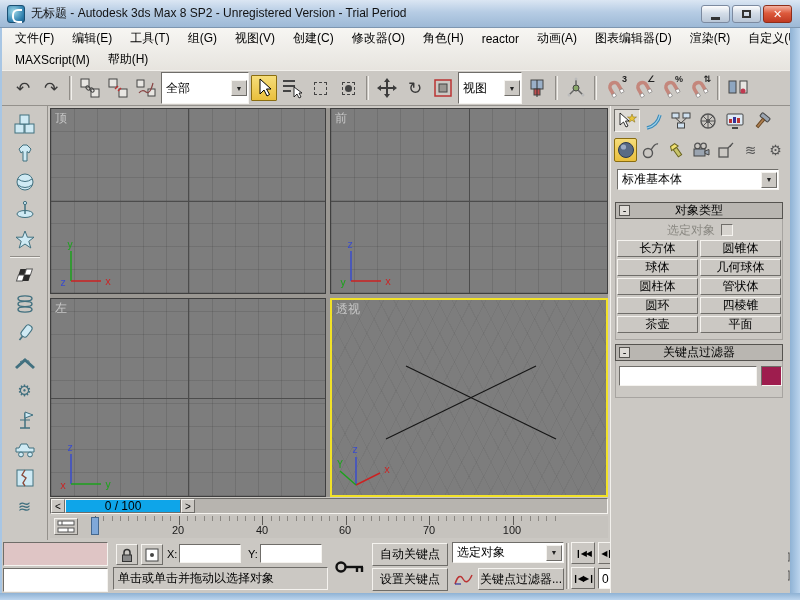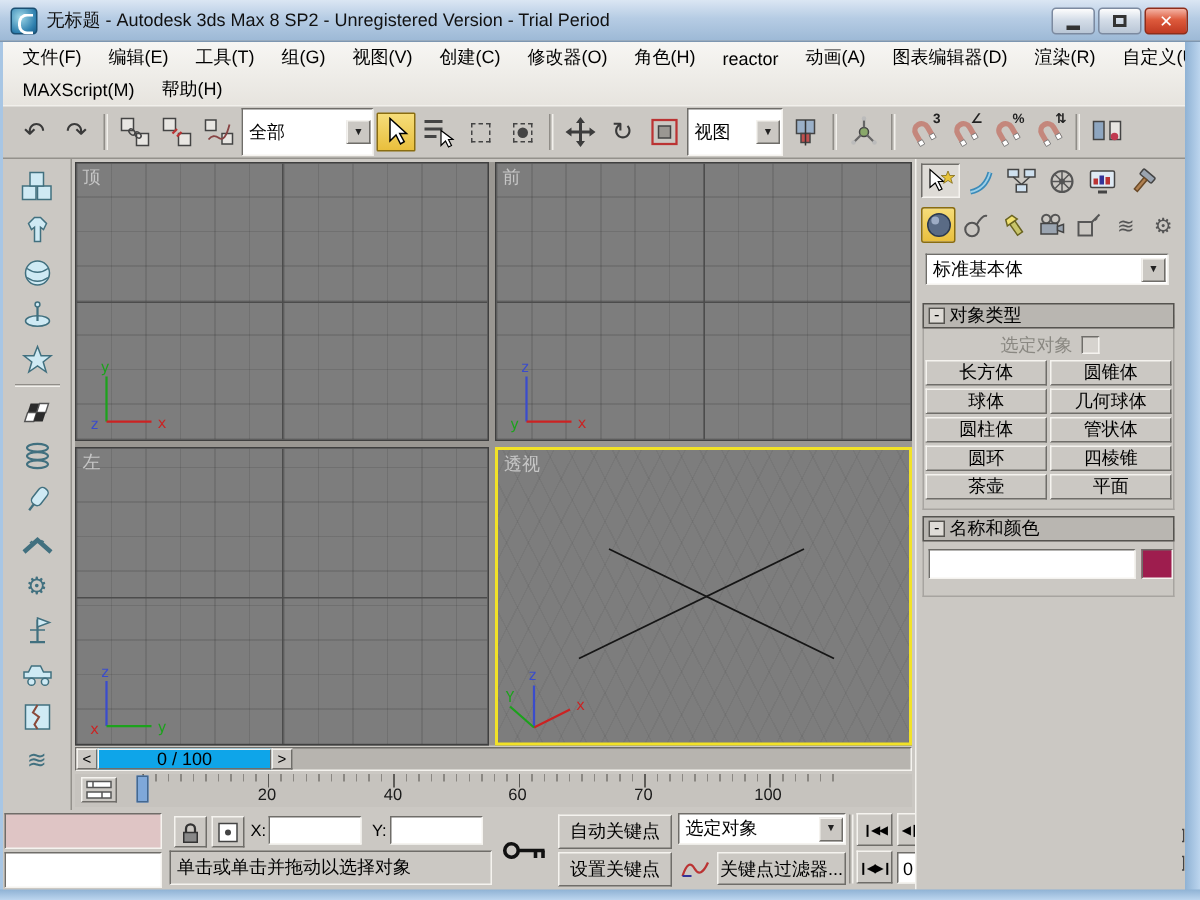"对象类型" .rollout-title { text-align: left -> center }
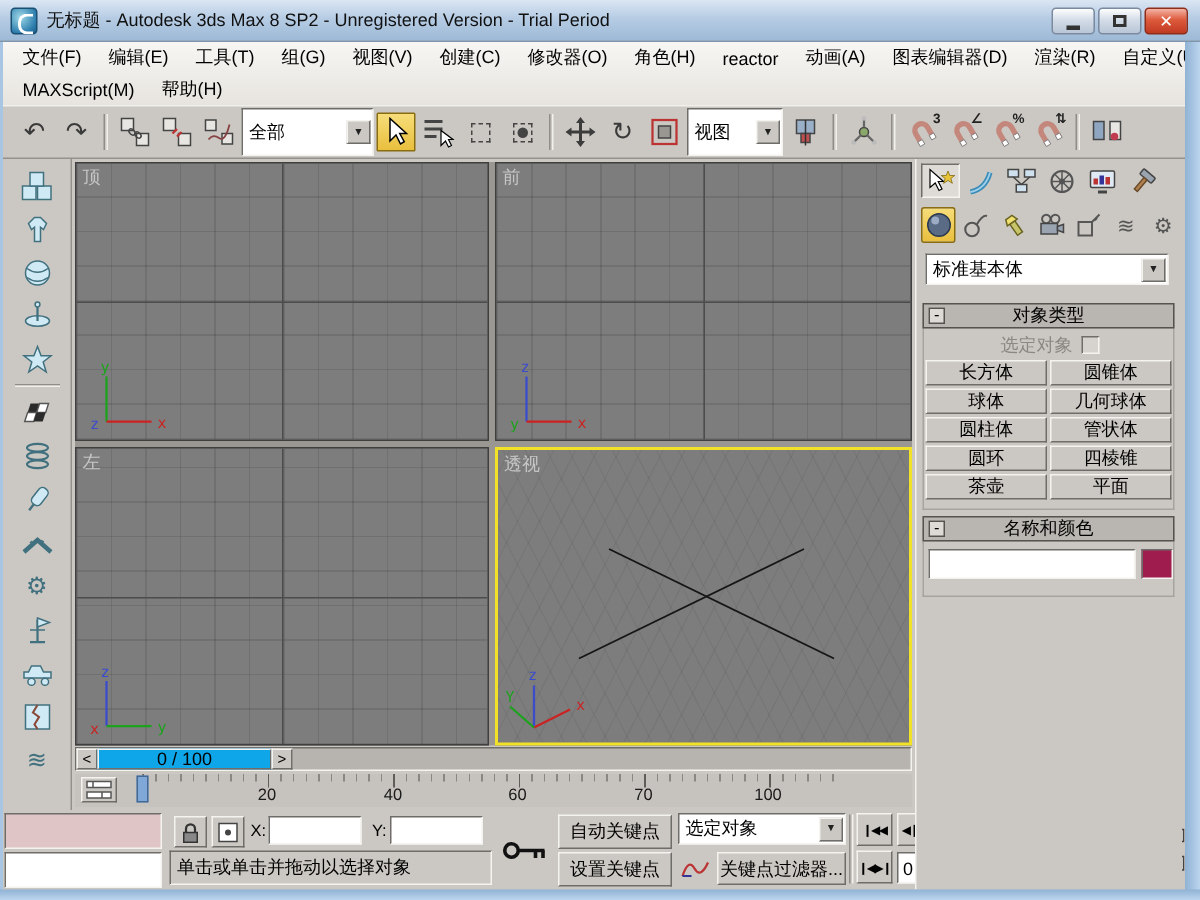"名称和颜色" span.rollout-title { text: 名称和颜色 -> 关键点过滤器 }
